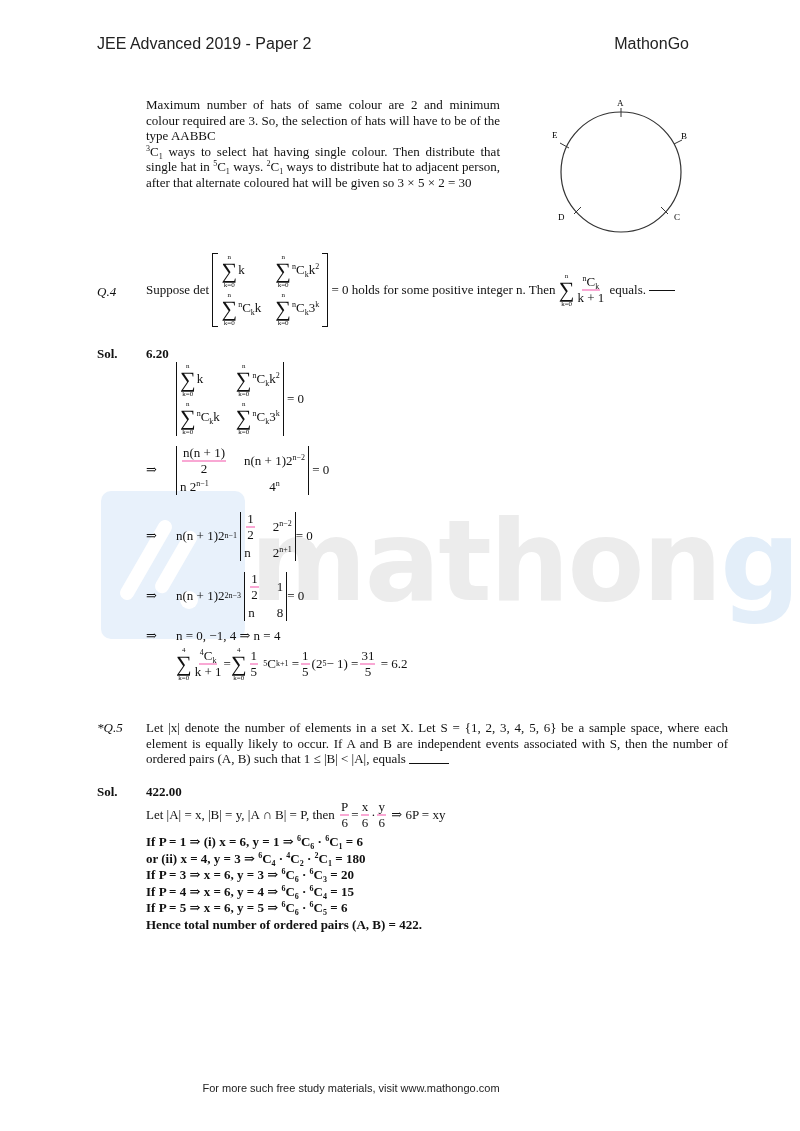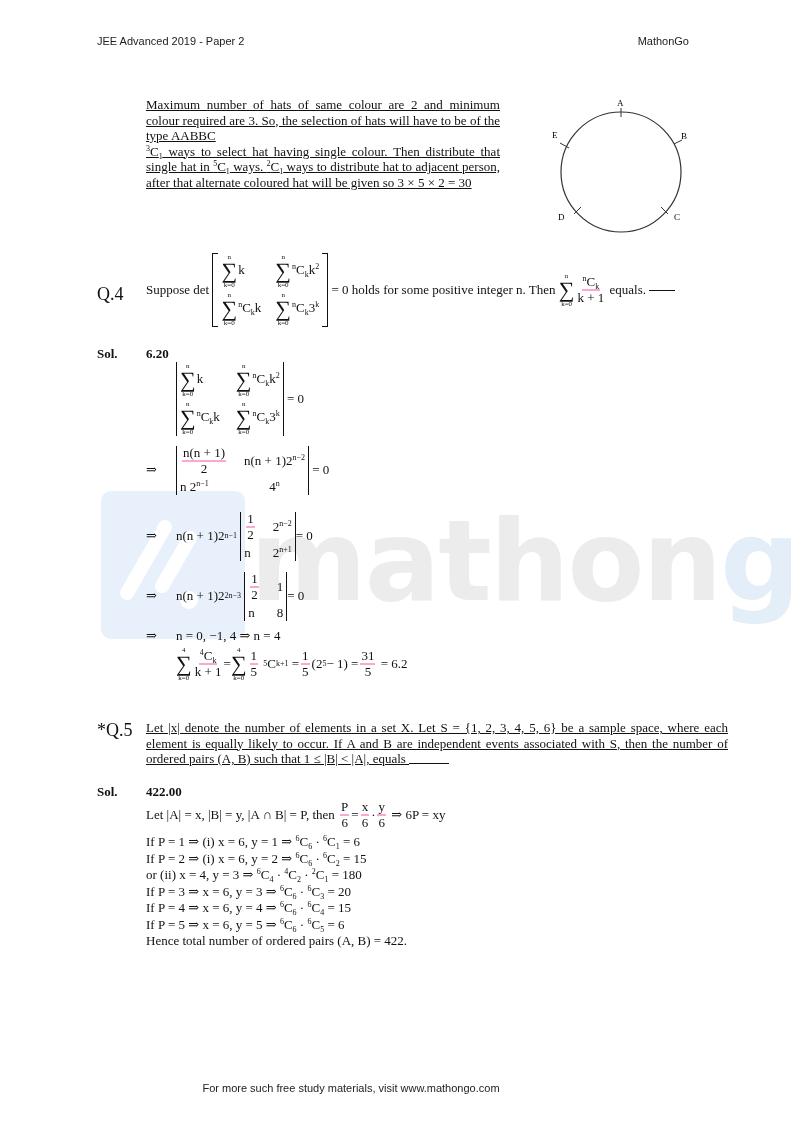"JEE Advanced 2019 - Paper" .hdr { font-size: 11px -> 16px }
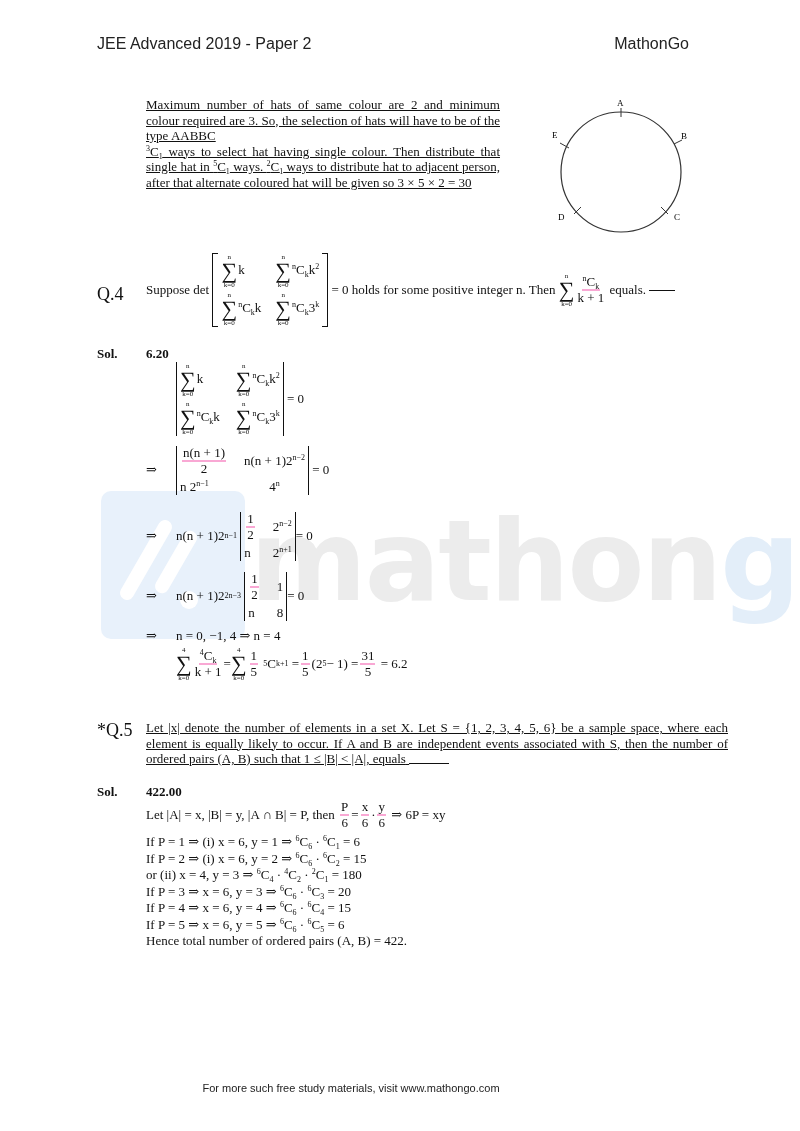"Maximum number of hats of" .para { text-decoration: underline -> none }
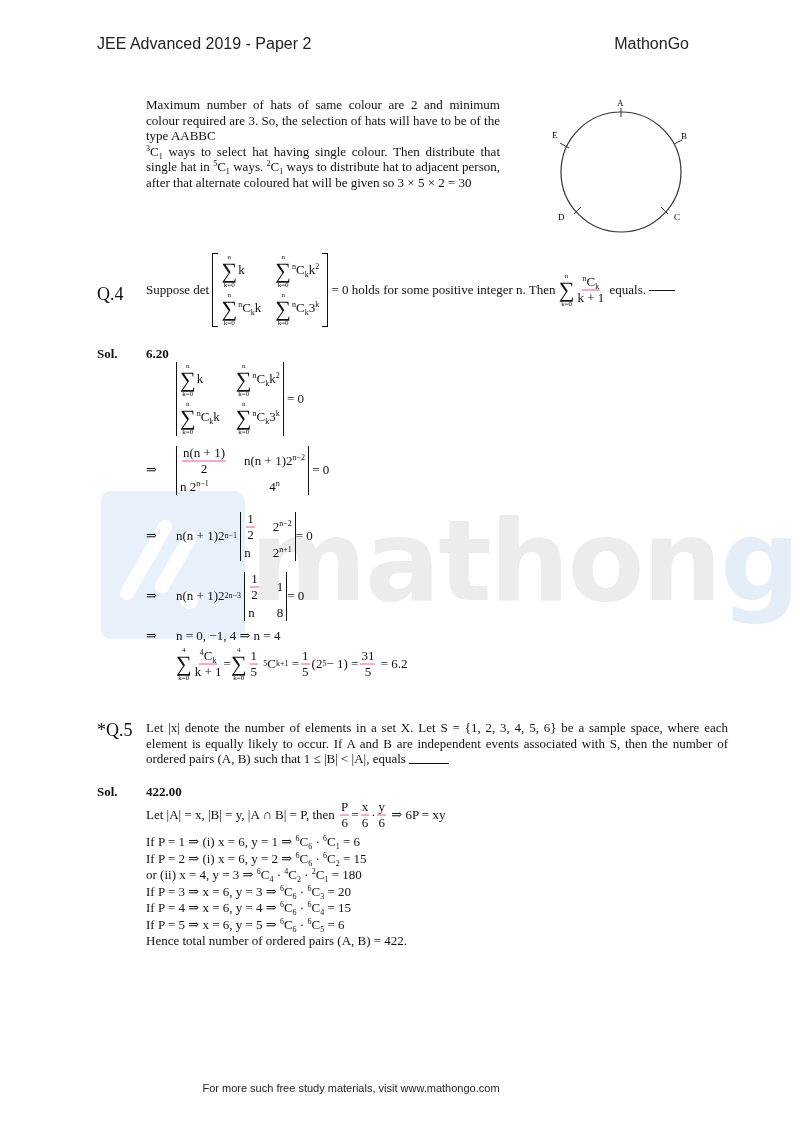"Q.4" .label { font-size: 18px -> 13px; font-style: none -> italic }
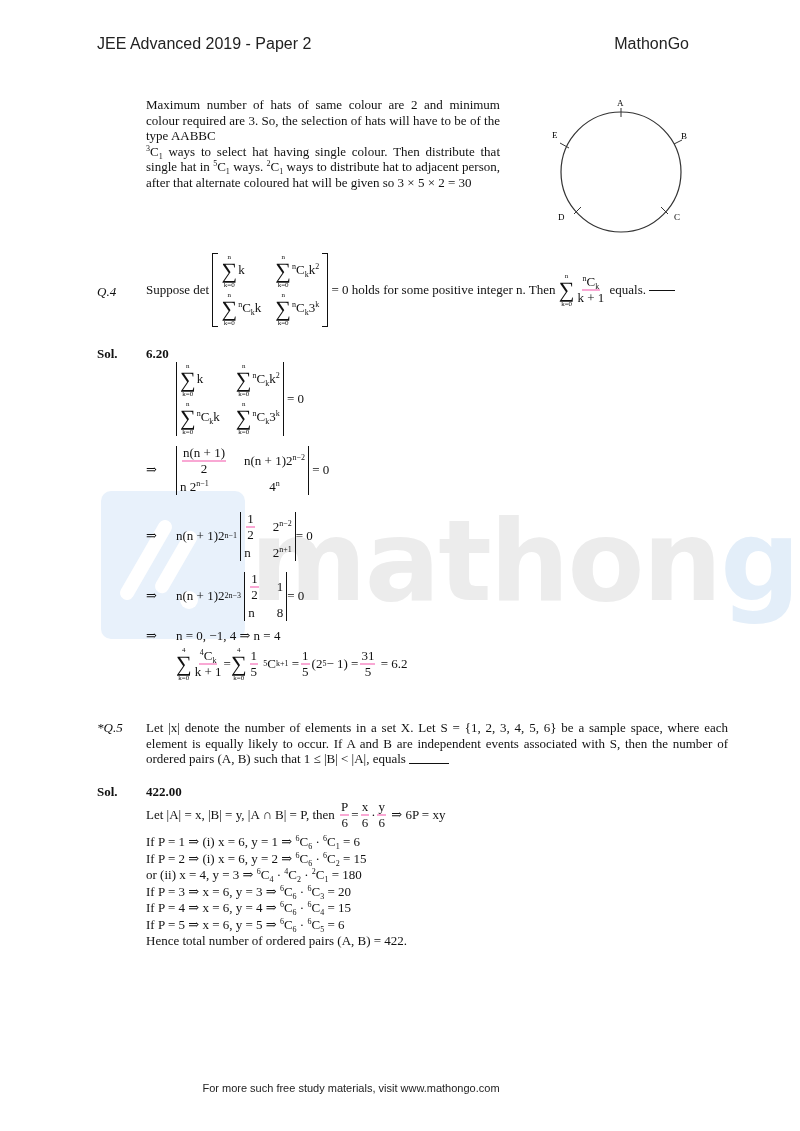"If P = 1 ⇒" .lines div { font-weight: none -> bold }
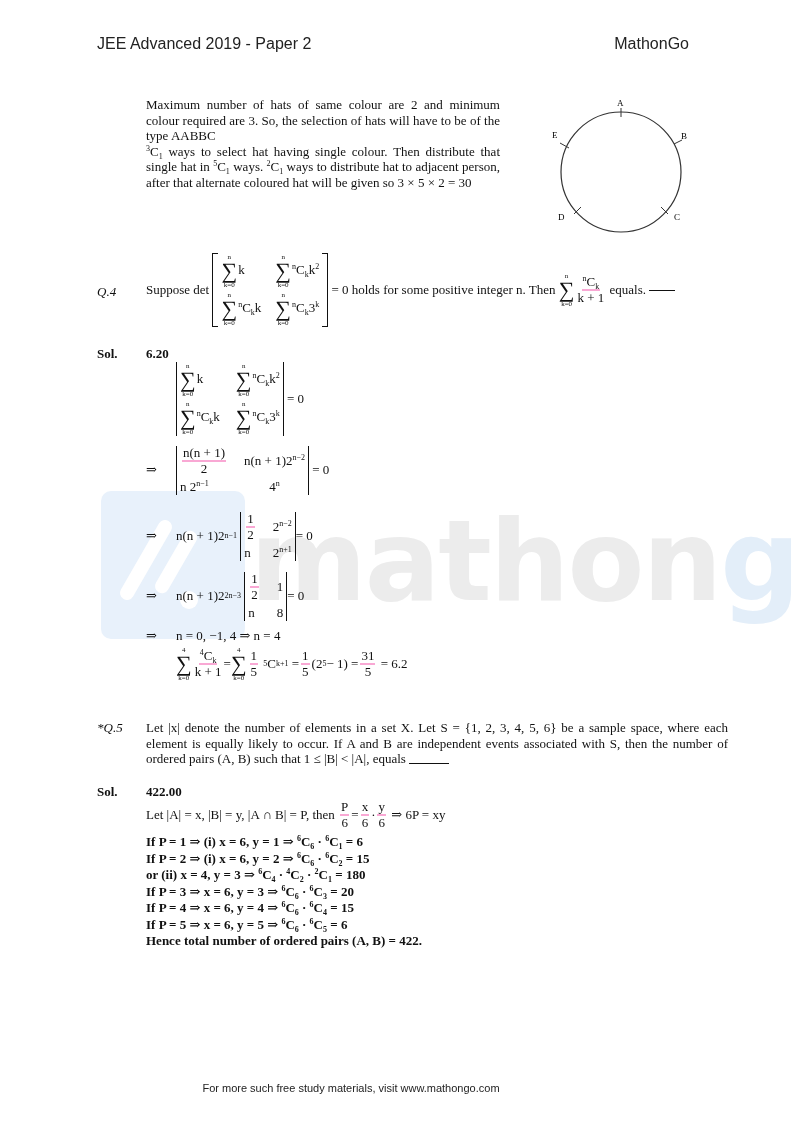"If P = 2 ⇒" div { html: <div><span>If P = 2 ⇒ (i) x = 6, y = 2 ⇒ </span><sup>6</sup><span>C</span><sub>6</sub><span> · </span><sup>6</sup><span>C</span><sub>2</sub><span> = 15</span></div> -> none }
